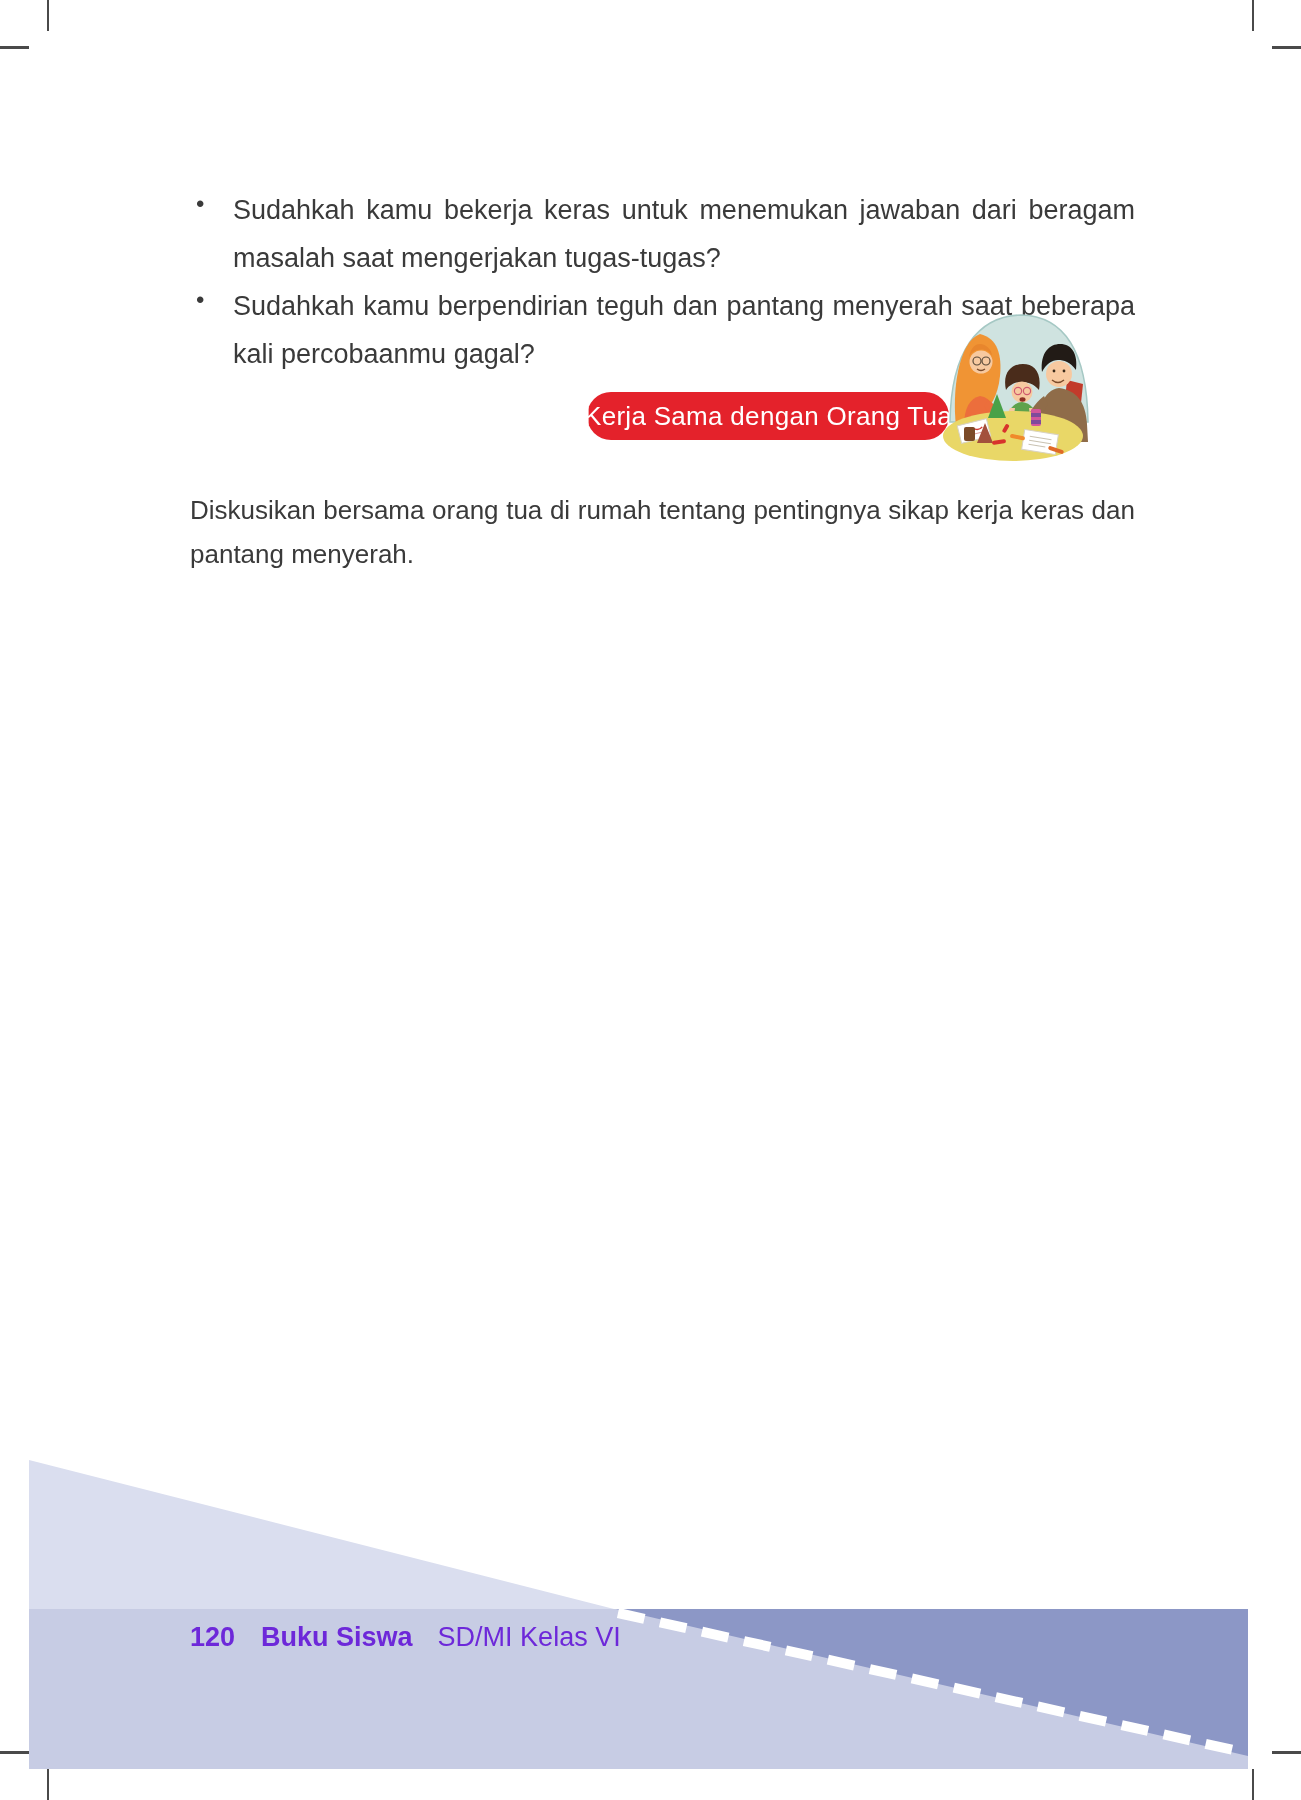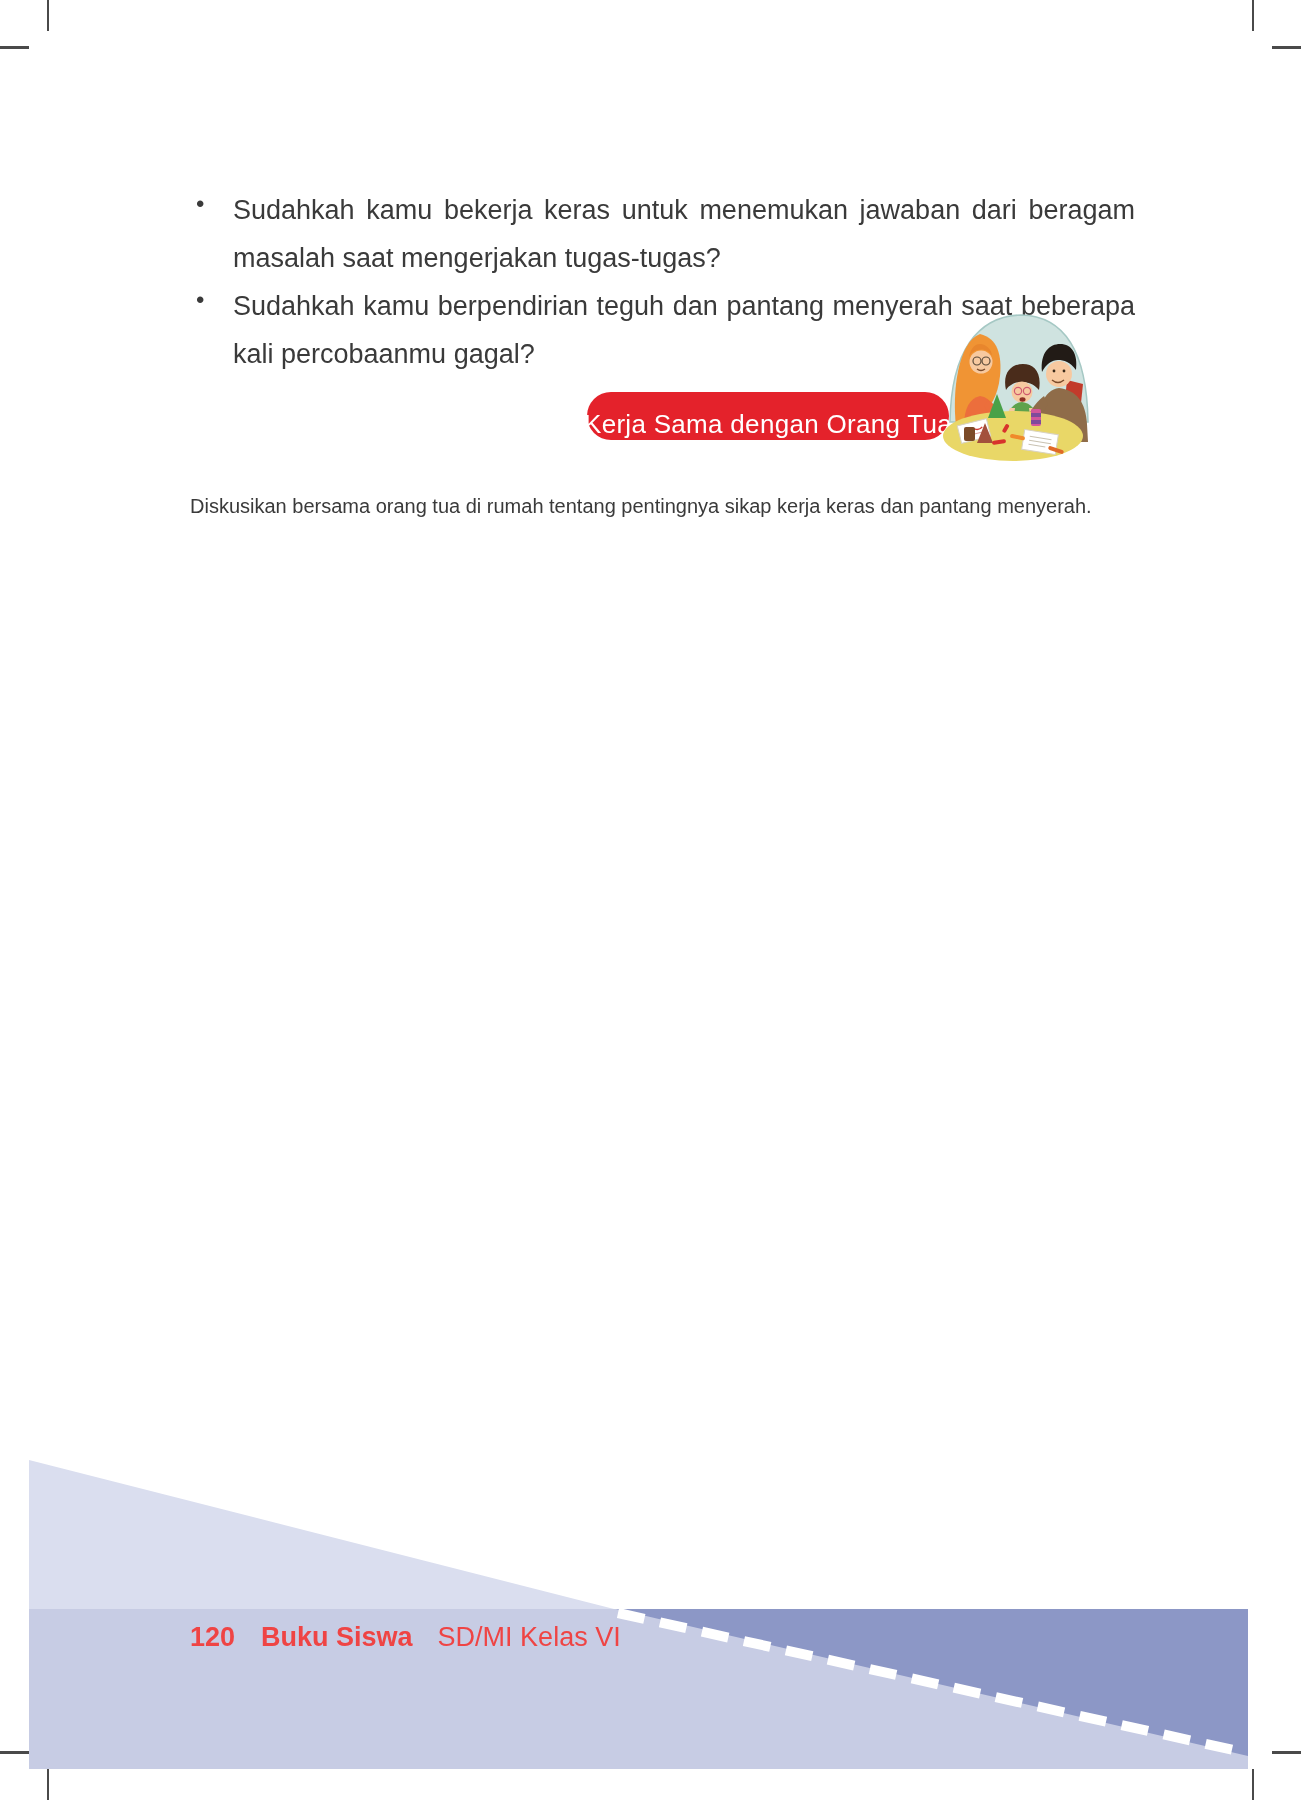"Kerja Sama dengan Orang Tua" .banner { align-items: flex-end -> center }
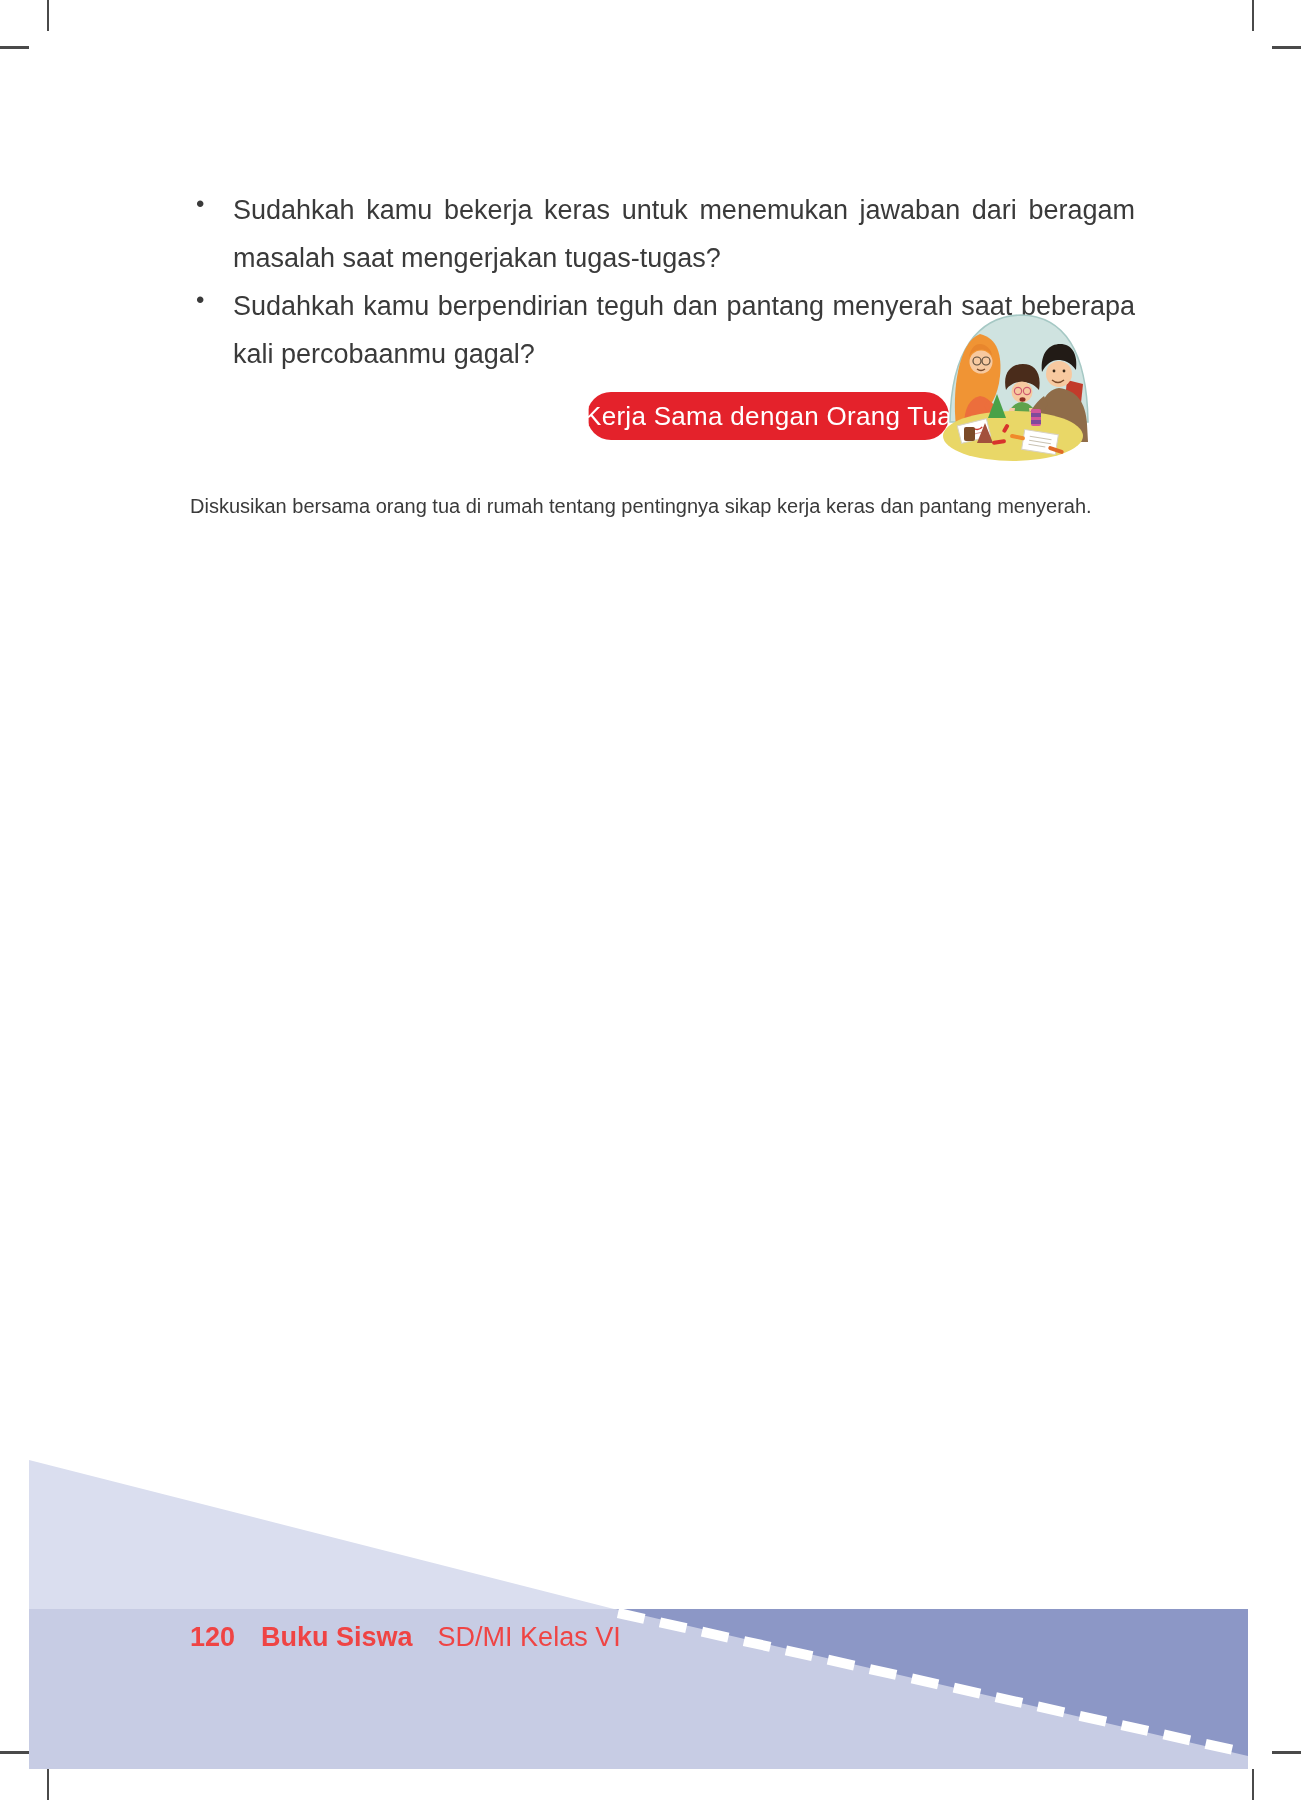"Diskusikan bersama orang tua di" .para { font-size: 20px -> 26px; line-height: 36px -> 44px }
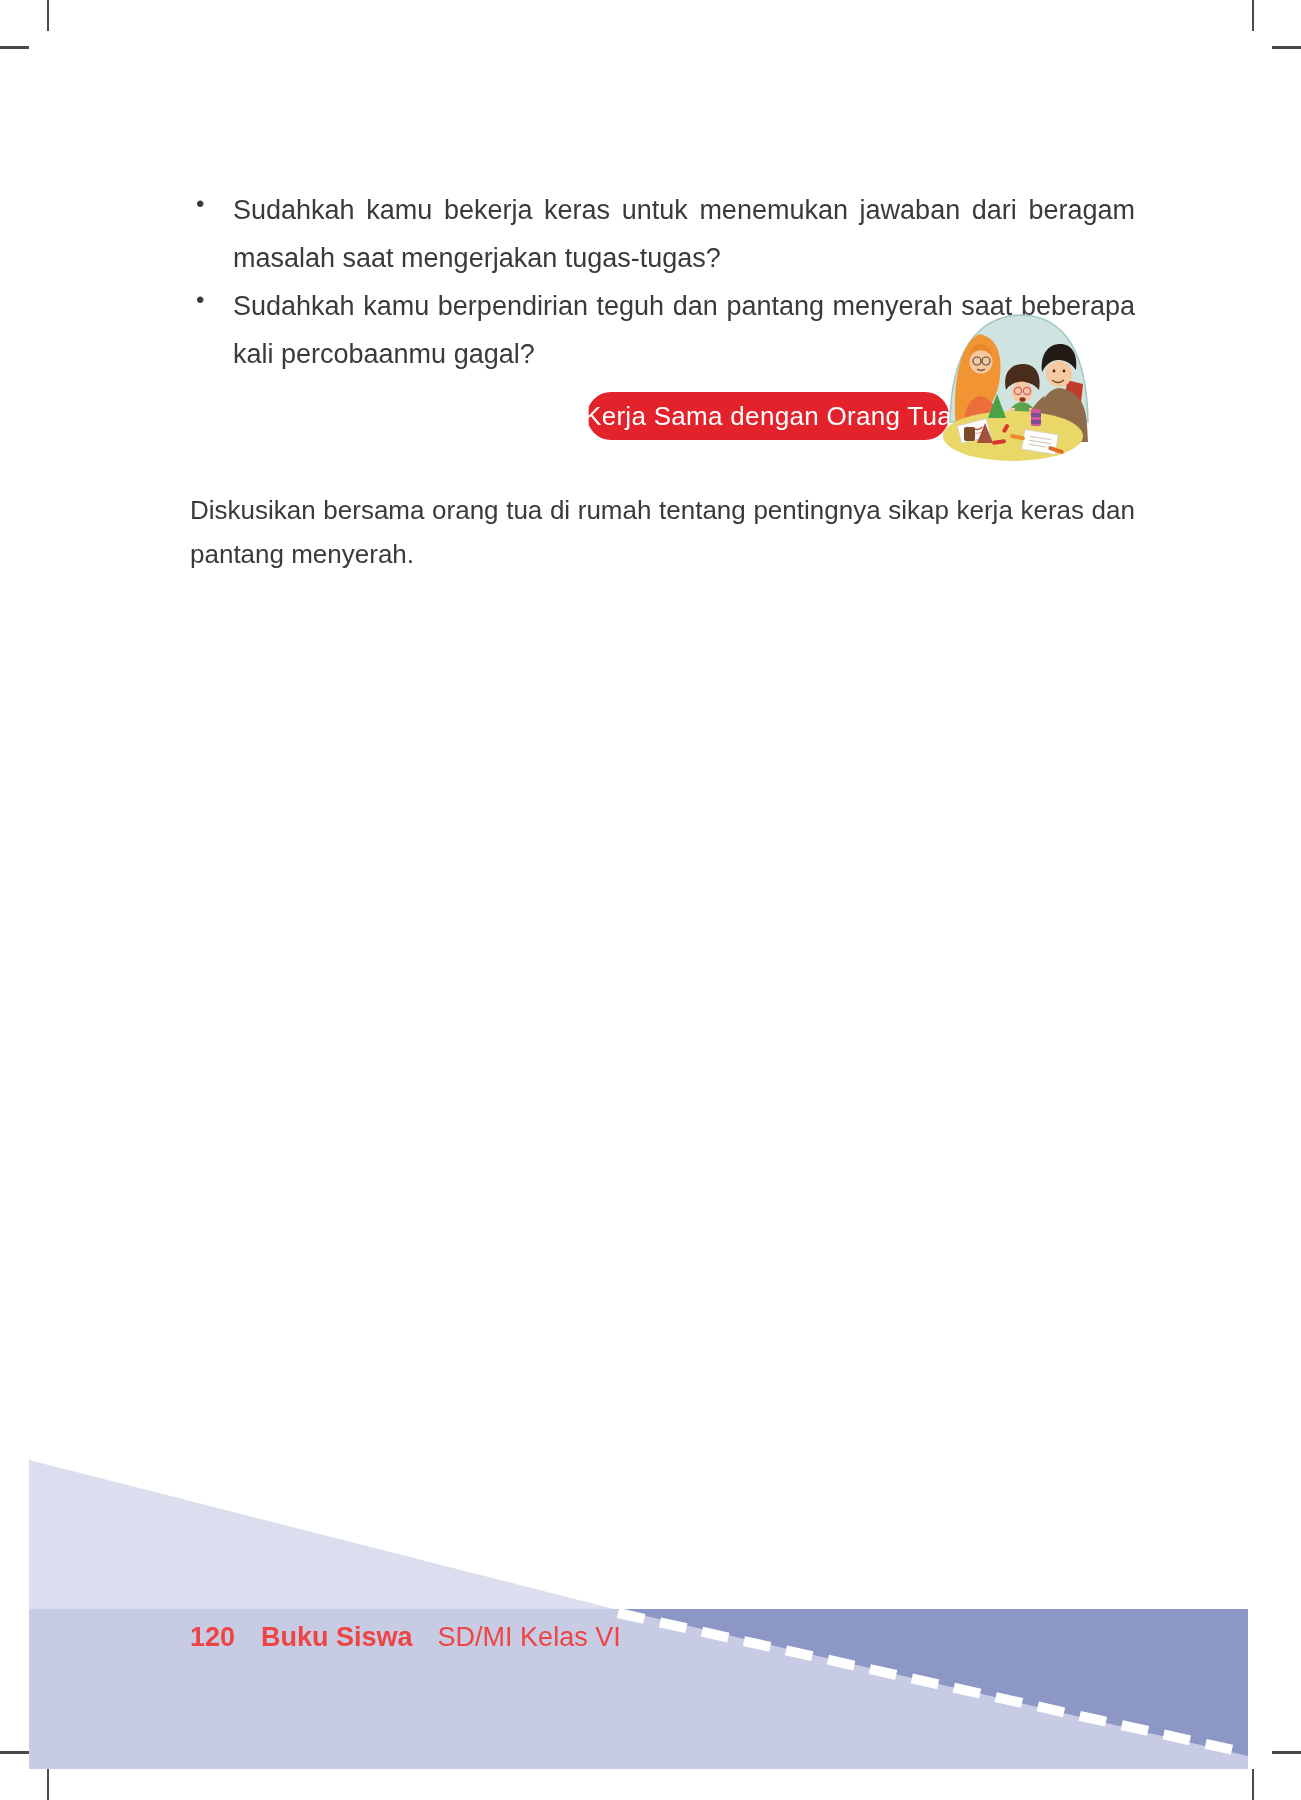"120" .footer { color: #ef4444 -> #6d28d9 }
